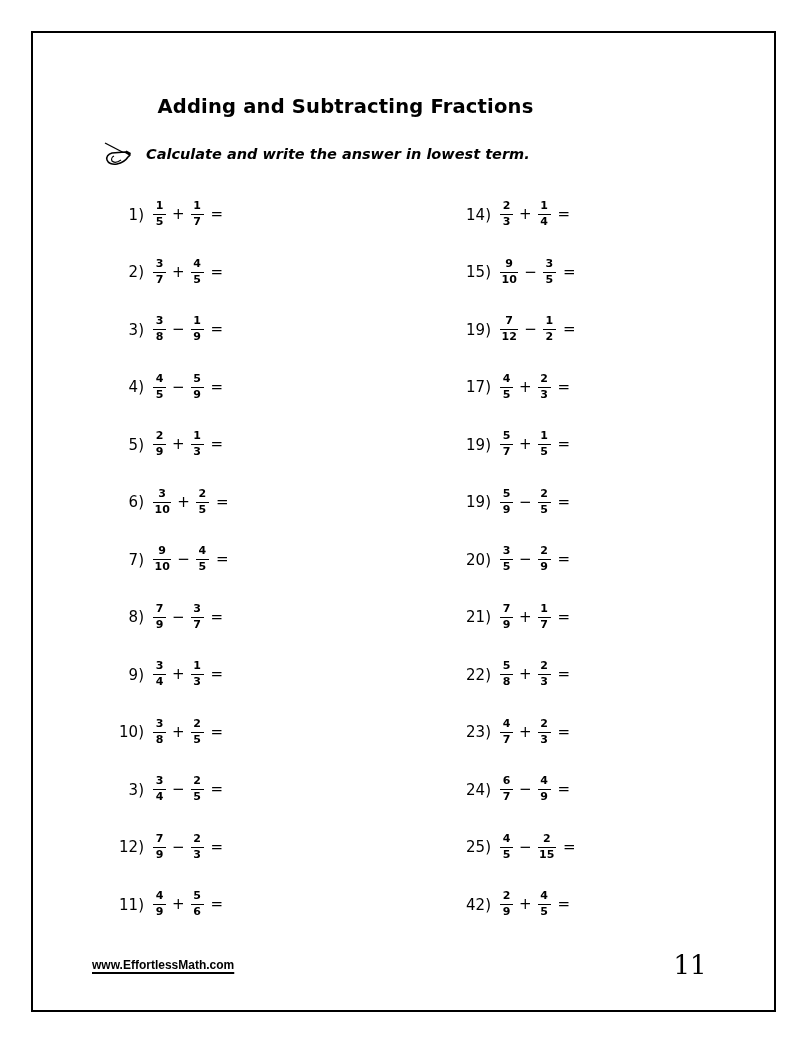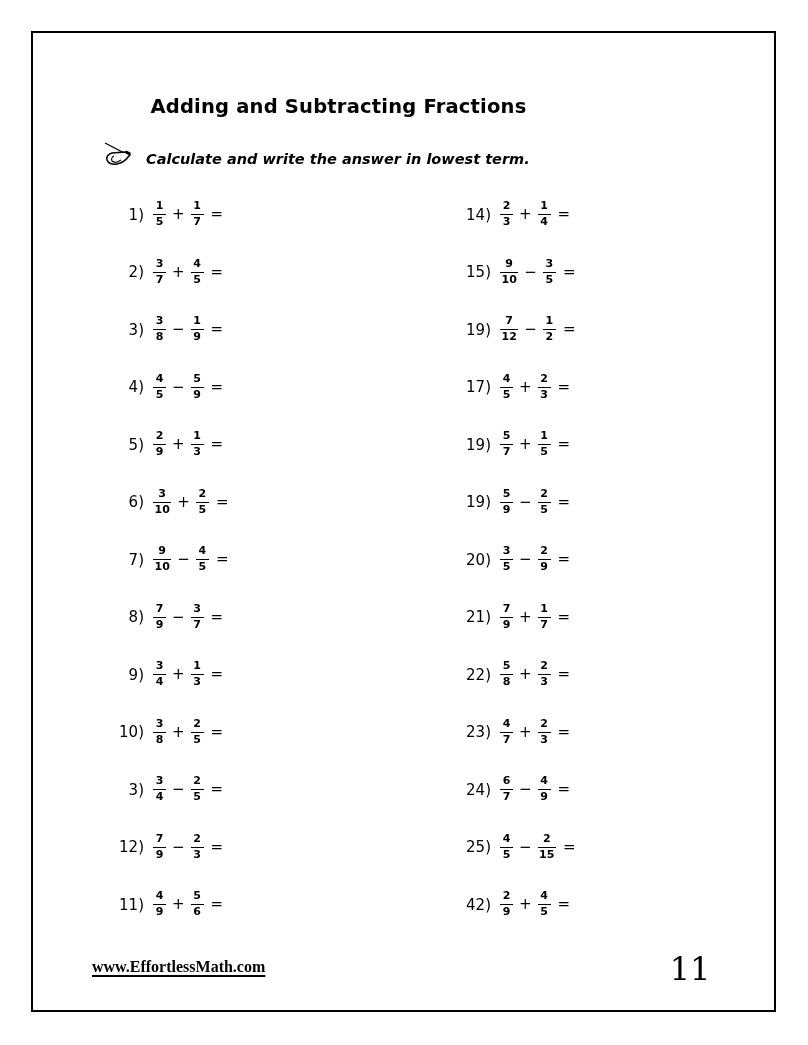"Adding and Subtracting Fractions" .worksheet-title { left: 29px -> 36px }
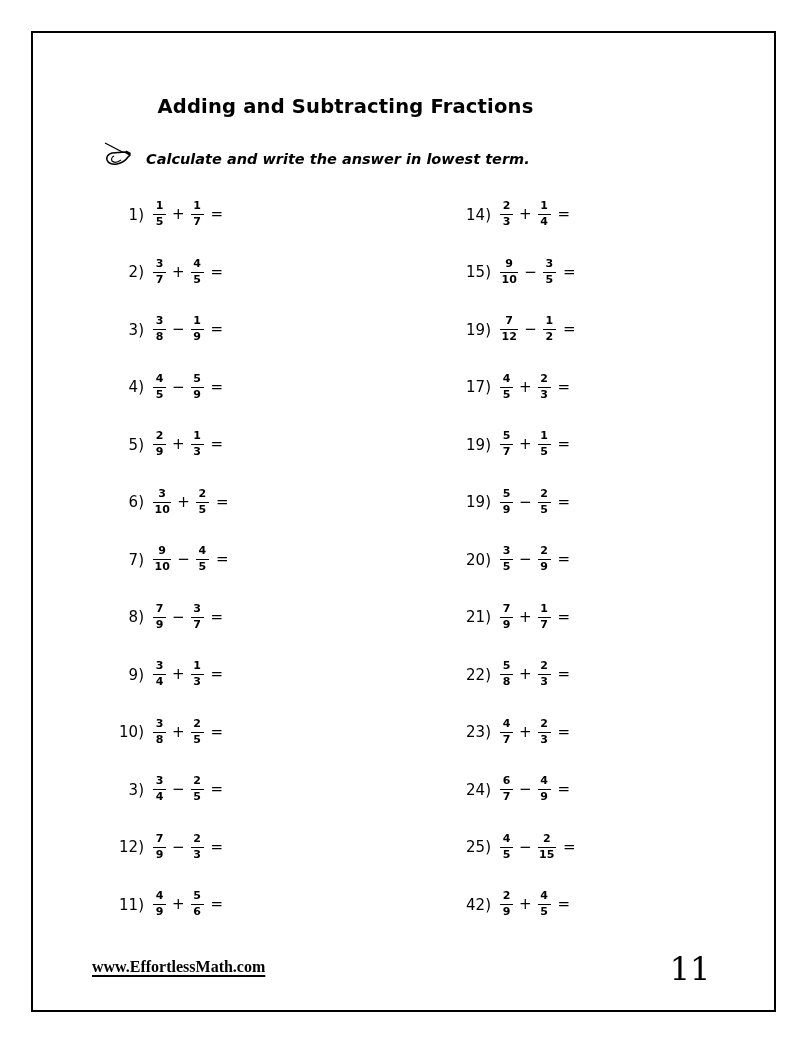"Calculate and write the answer" .instruction-row { align-items: flex-end -> center }
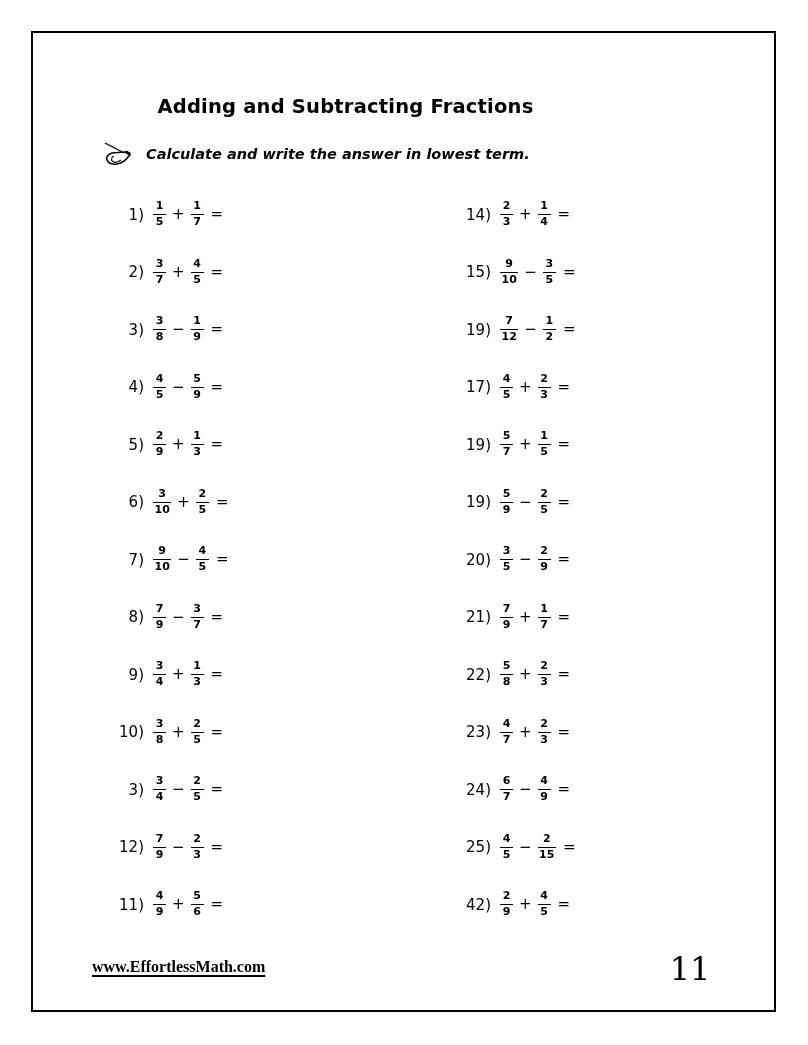"www.EffortlessMath.com" .footer-site { font-family: Liberation Serif, serif -> Liberation Sans, sans-serif; font-size: 16px -> 12px }
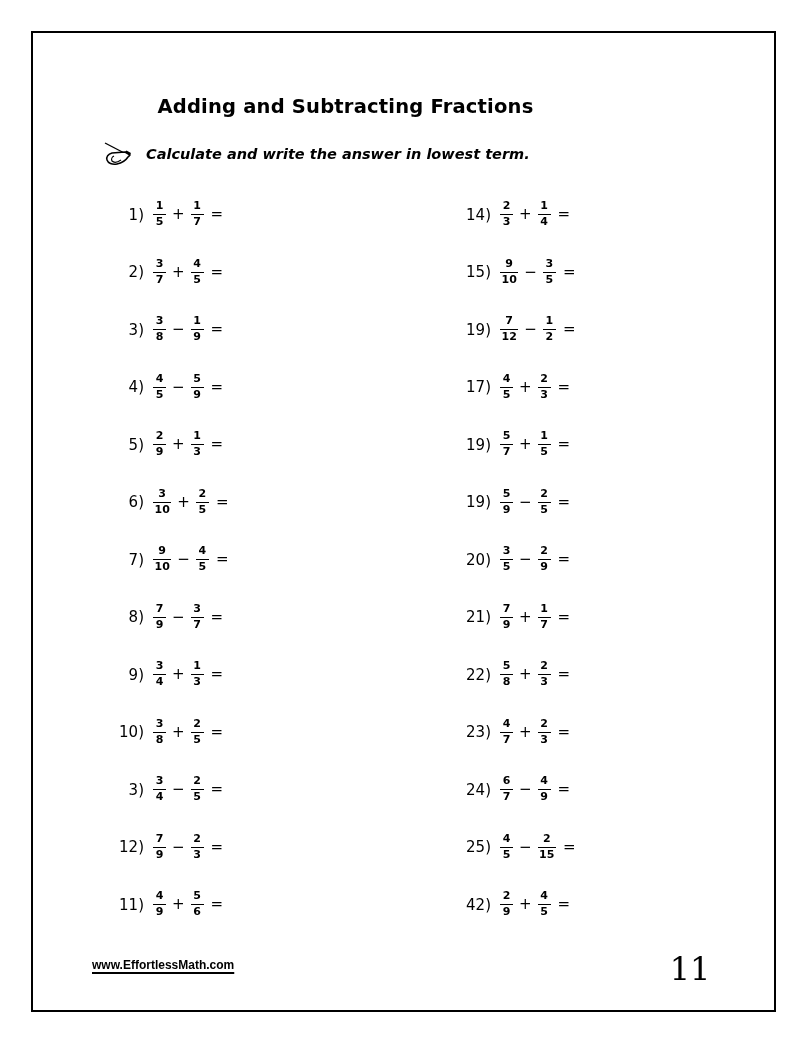"11" .footer-page { font-size: 32px -> 26px }
